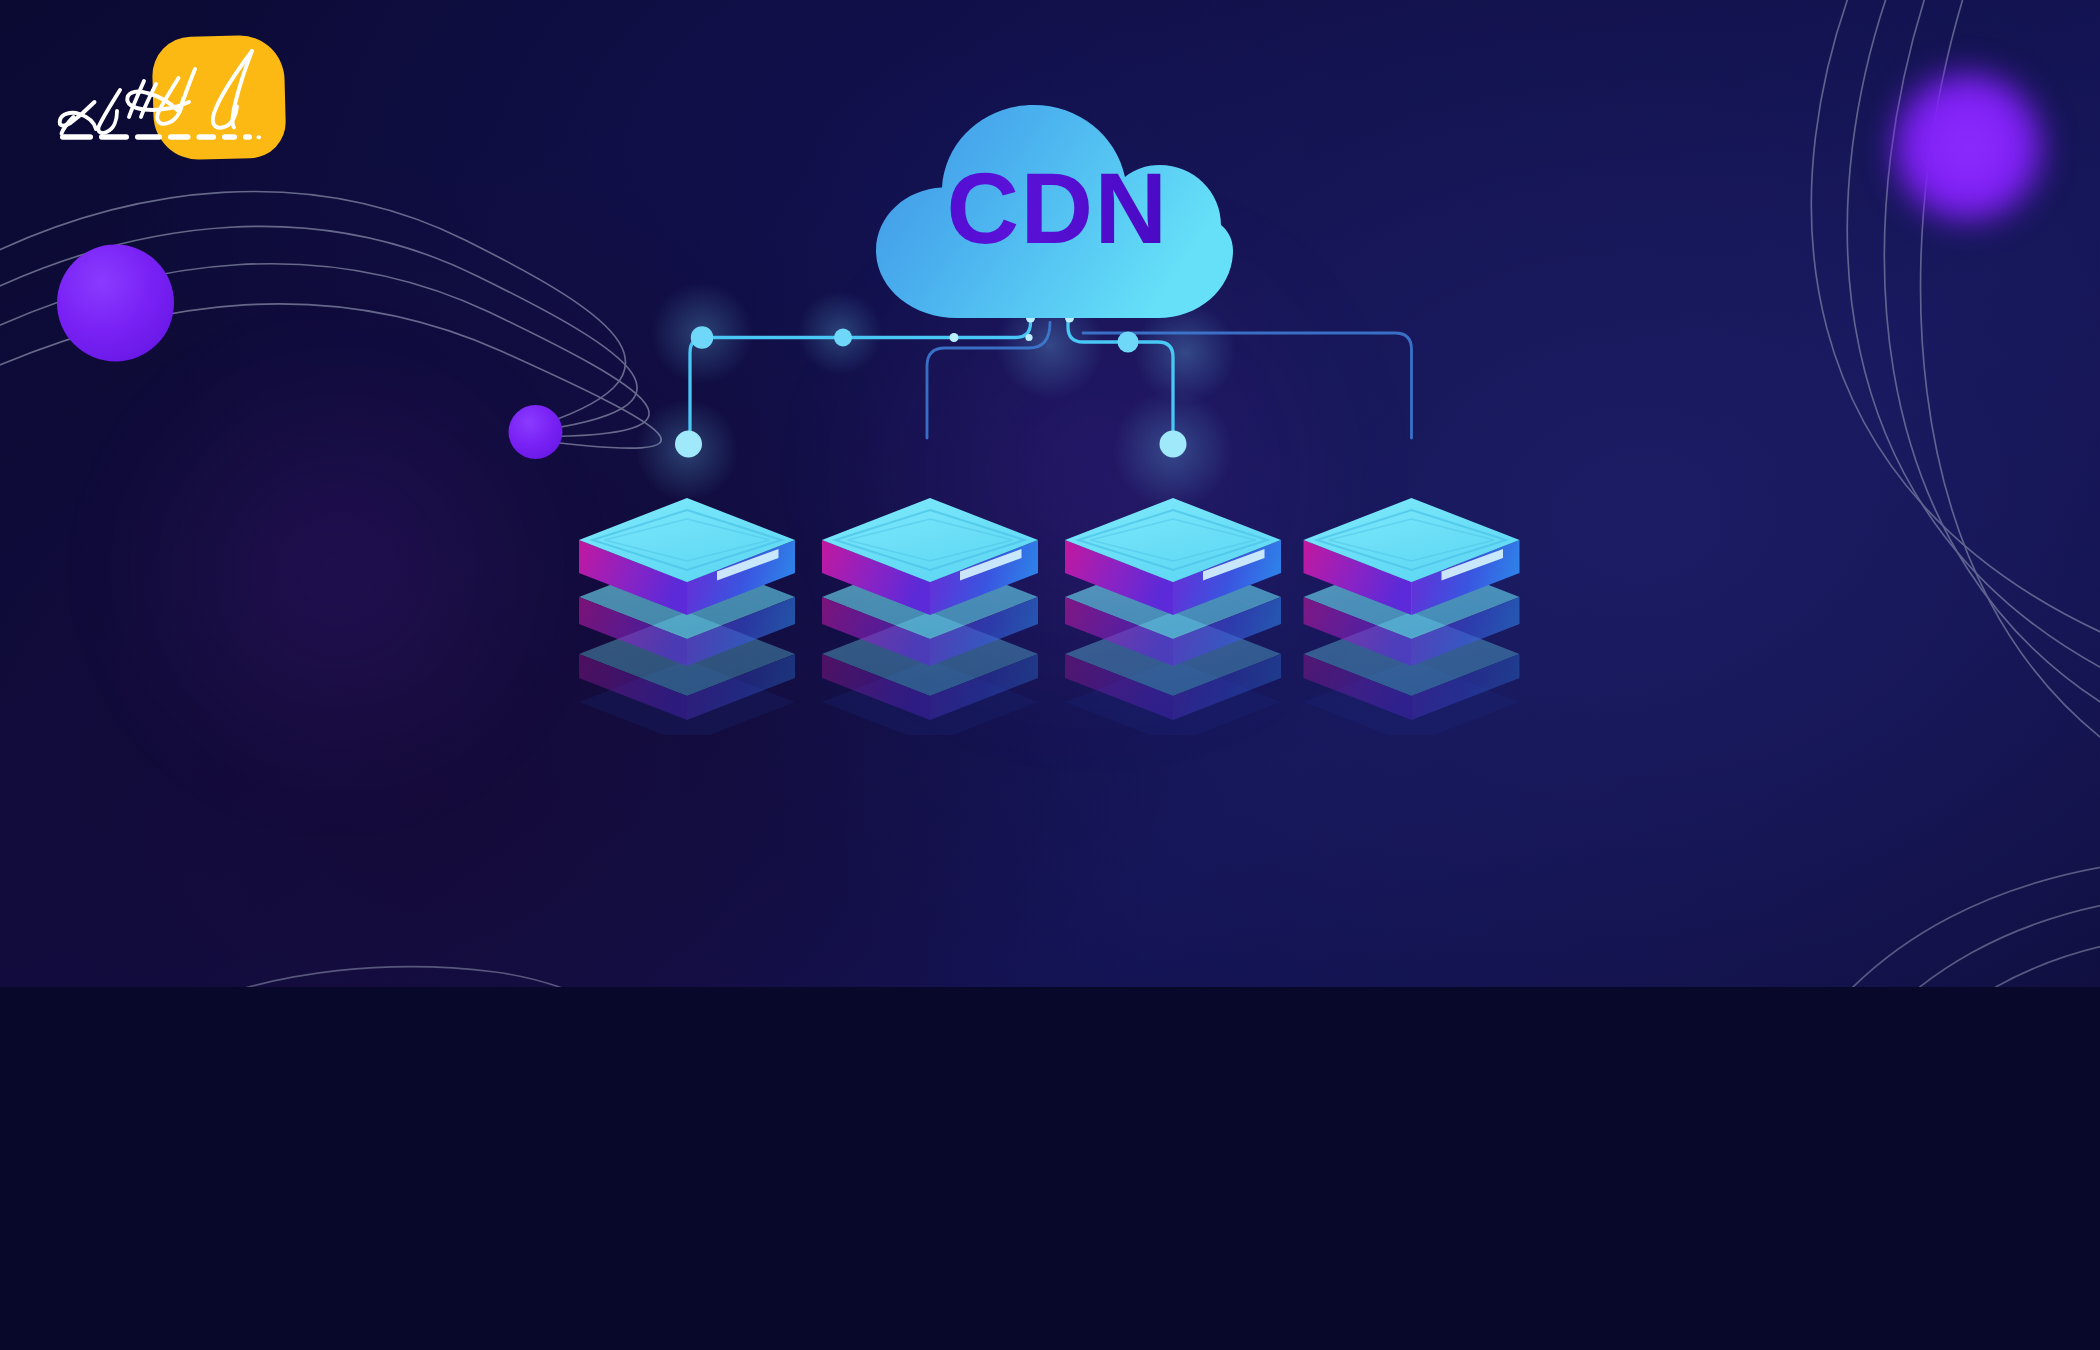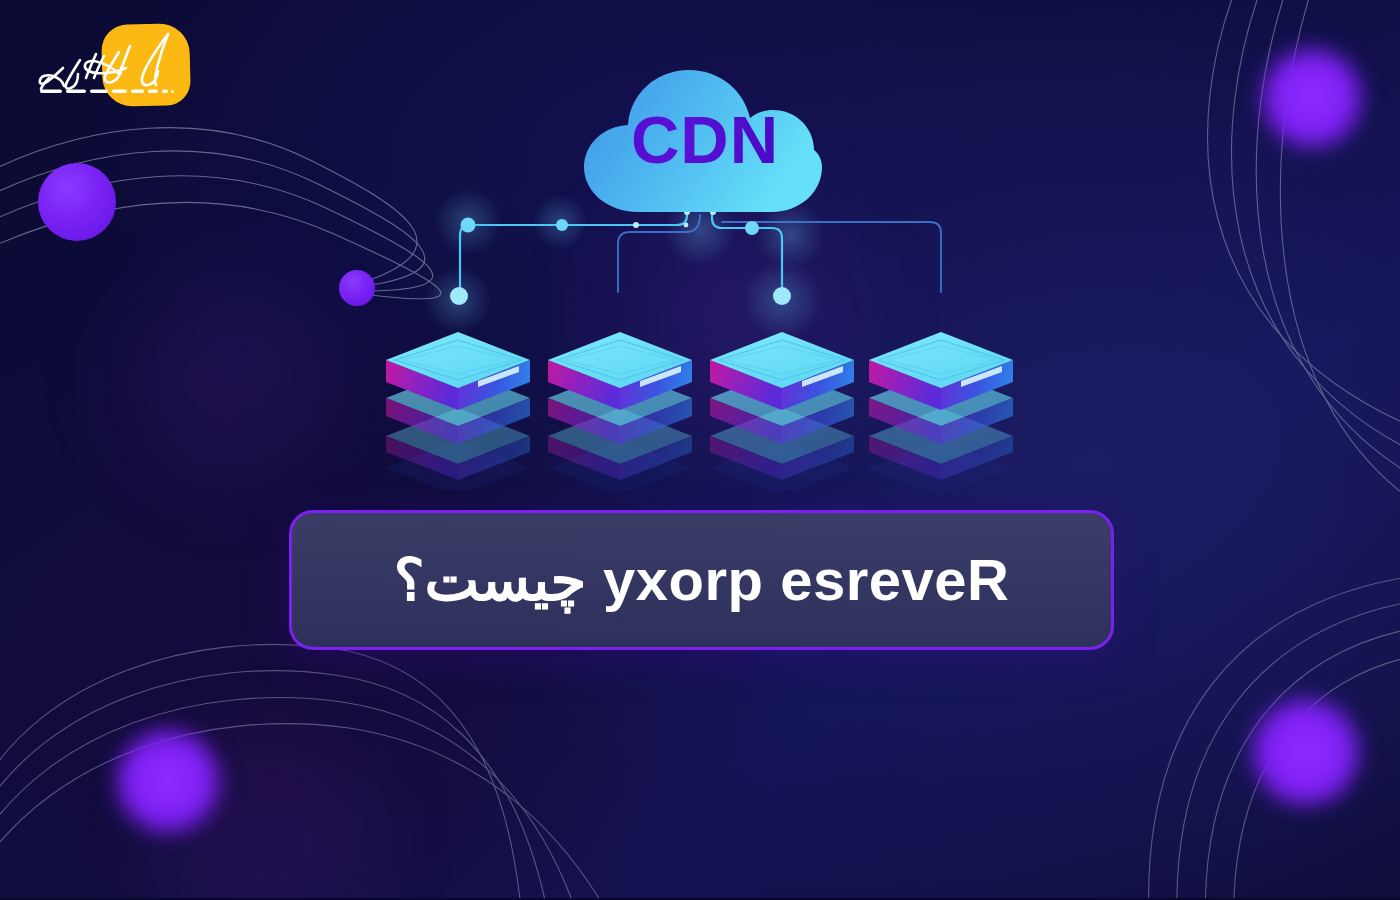"CDN" #stage { height: 898px -> 658px }
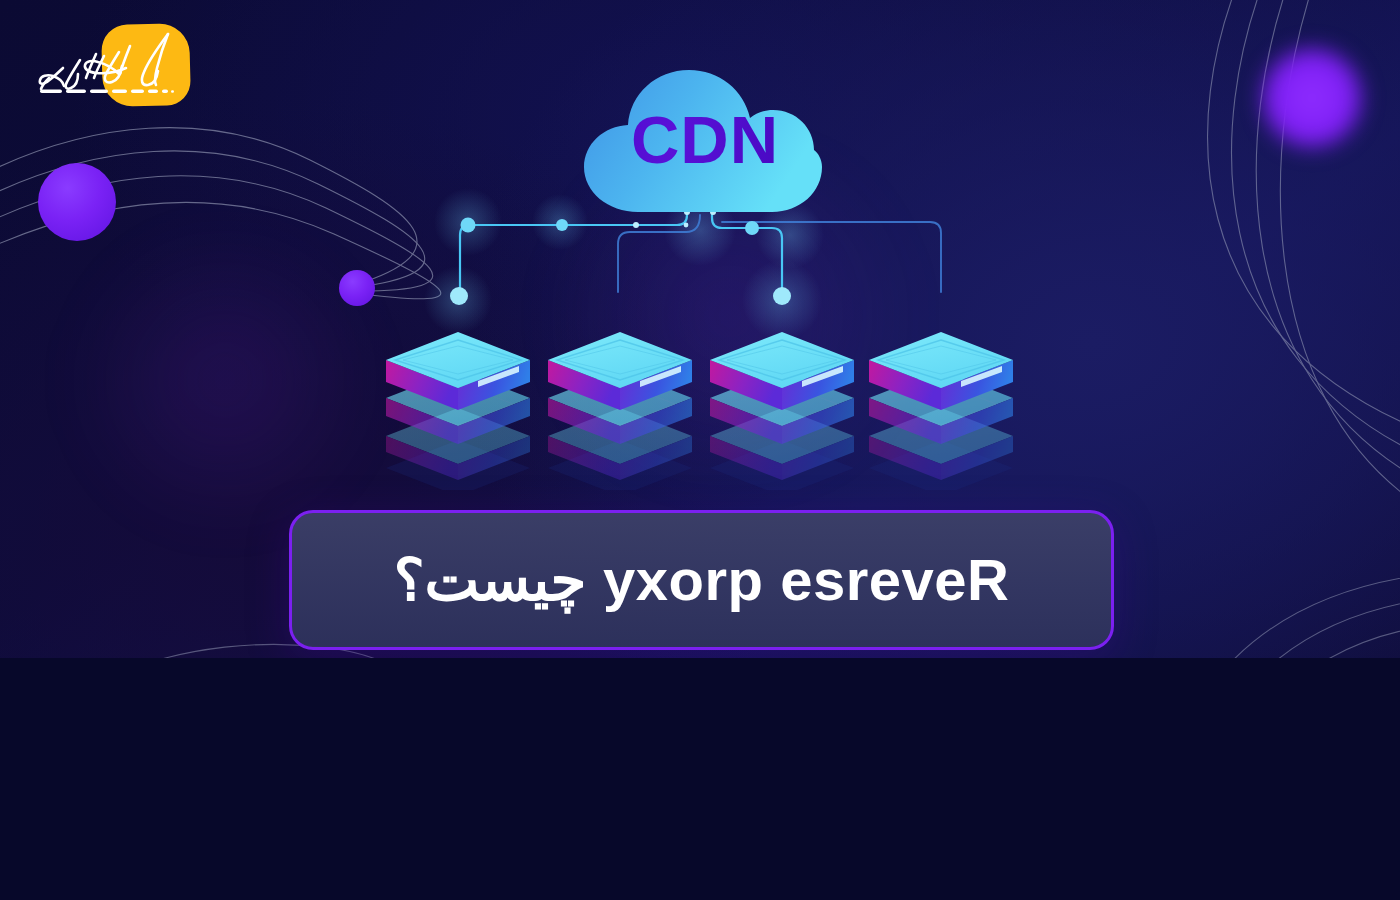"Reverse proxy چیست؟" div { html: <div> <div>Reverse proxy چیست؟</div> </div> -> none }
